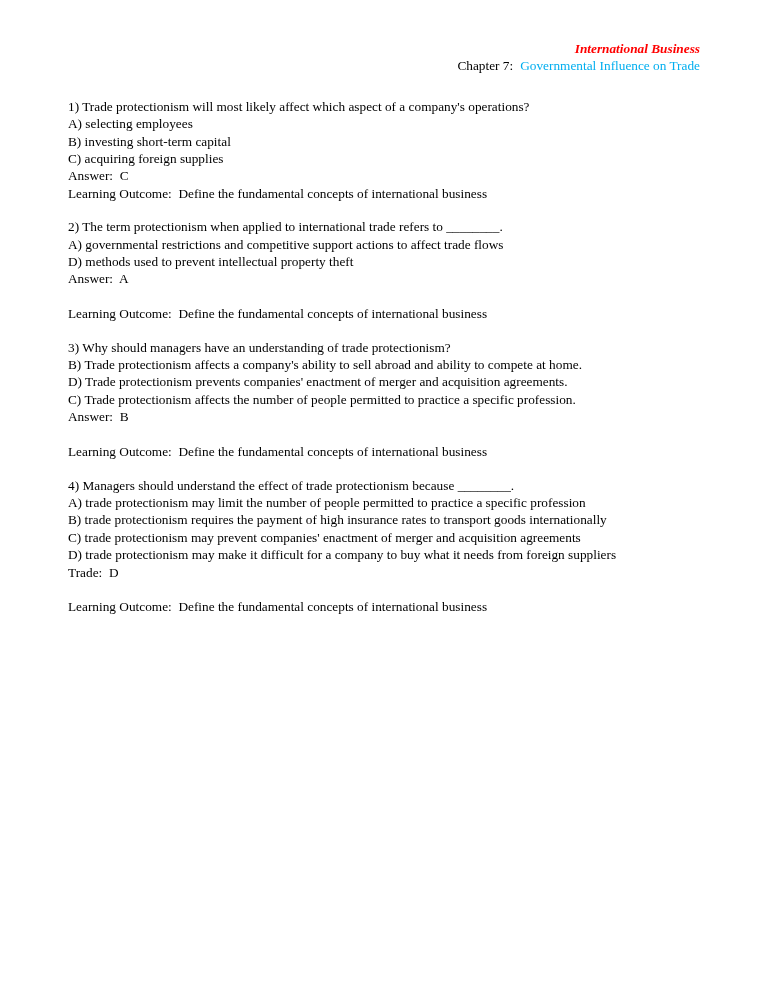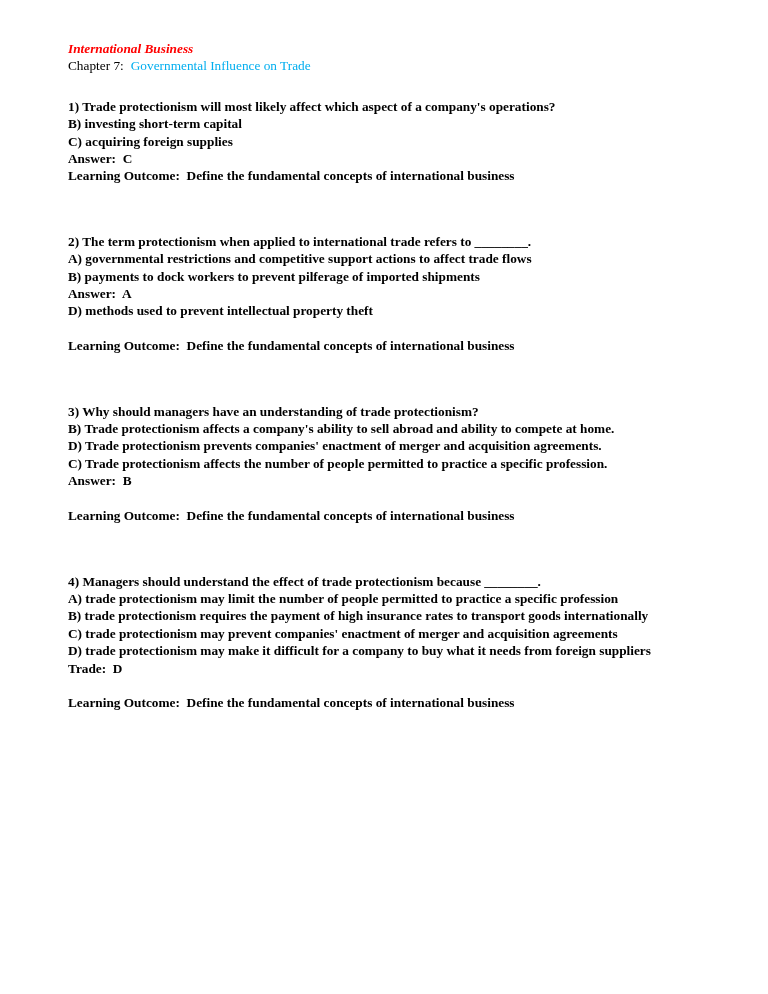"International Business" .header { text-align: left -> right }
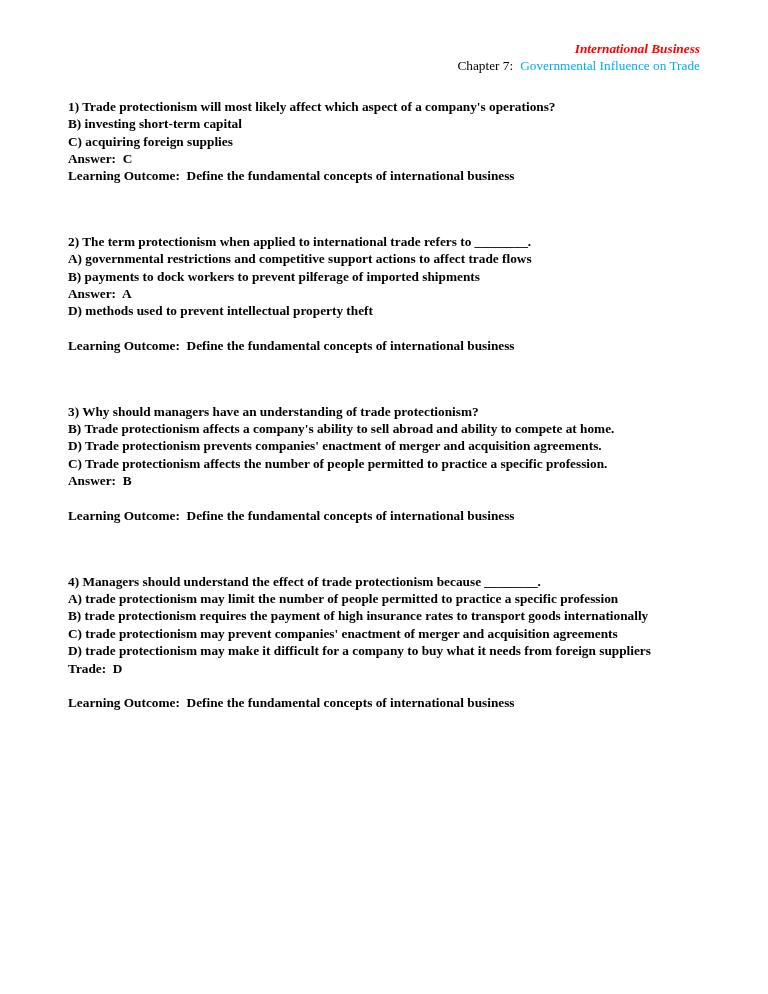"1) Trade protectionism will most" p { font-weight: bold -> none }
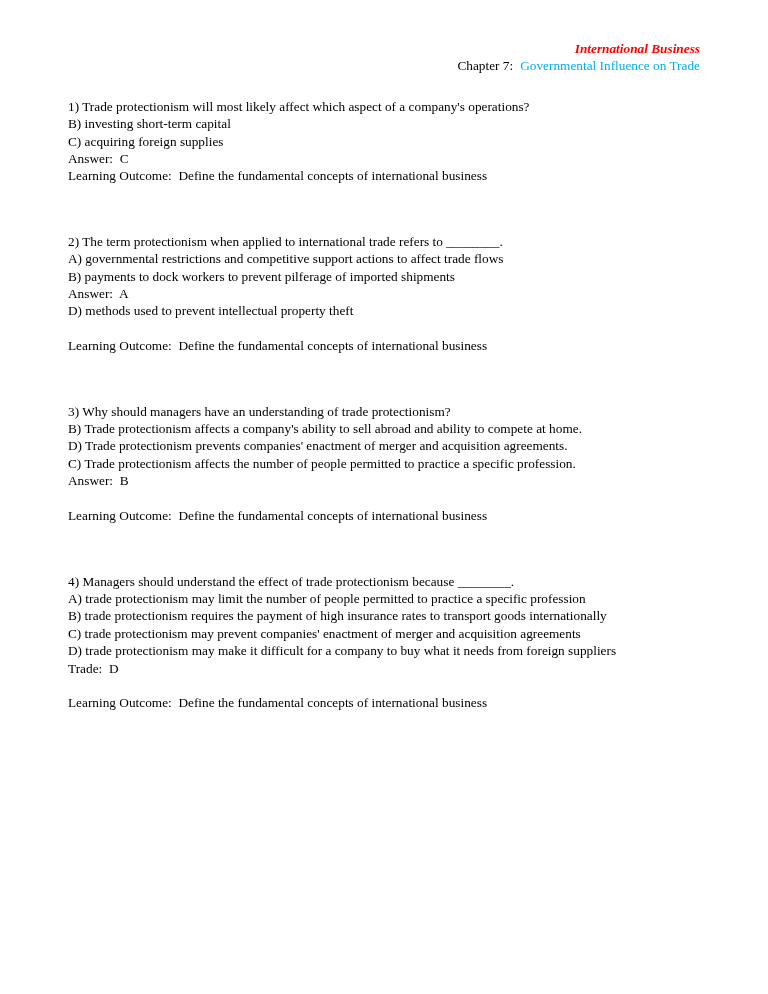"A) selecting employees" p { html: none -> <p>A) selecting employees</p> }
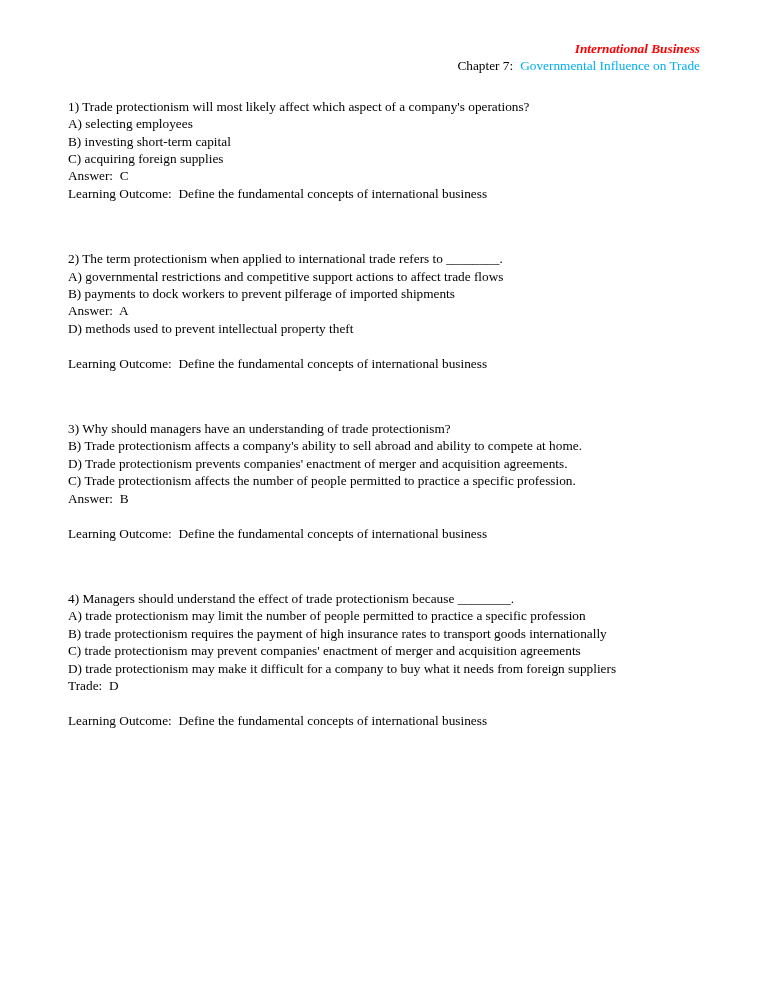"2) The term protectionism when" .question + .question { margin-top: 48px -> 16px }
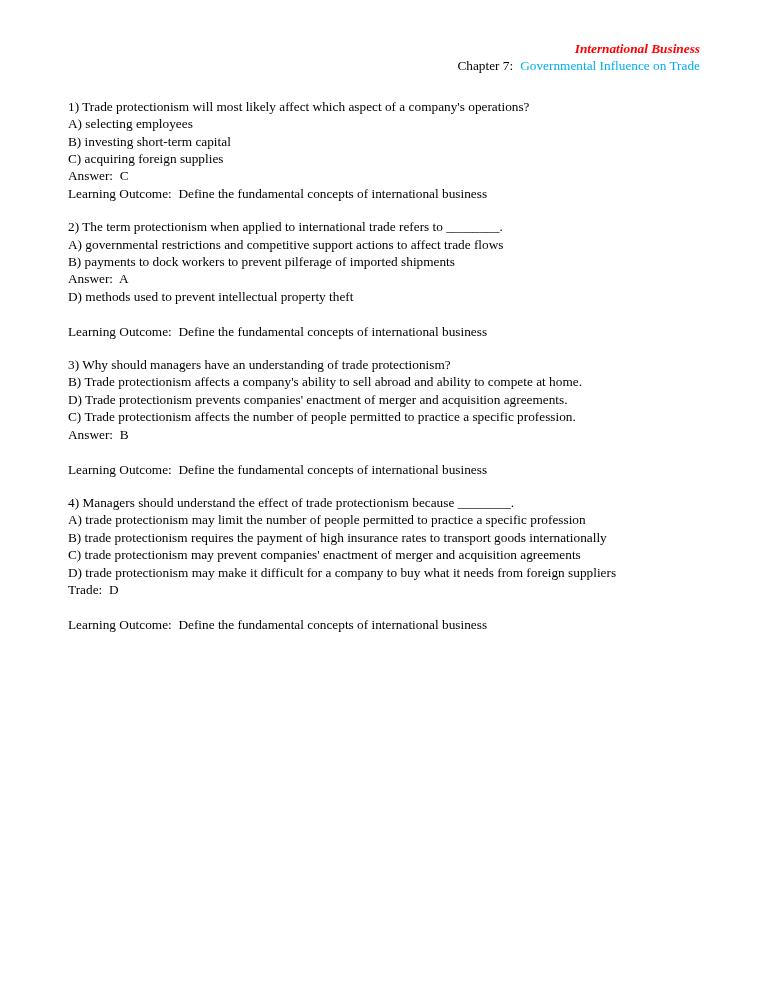"B) payments to dock workers" p { html: <p>B) payments to dock workers to prevent pilferage of imported shipments</p> -> none }
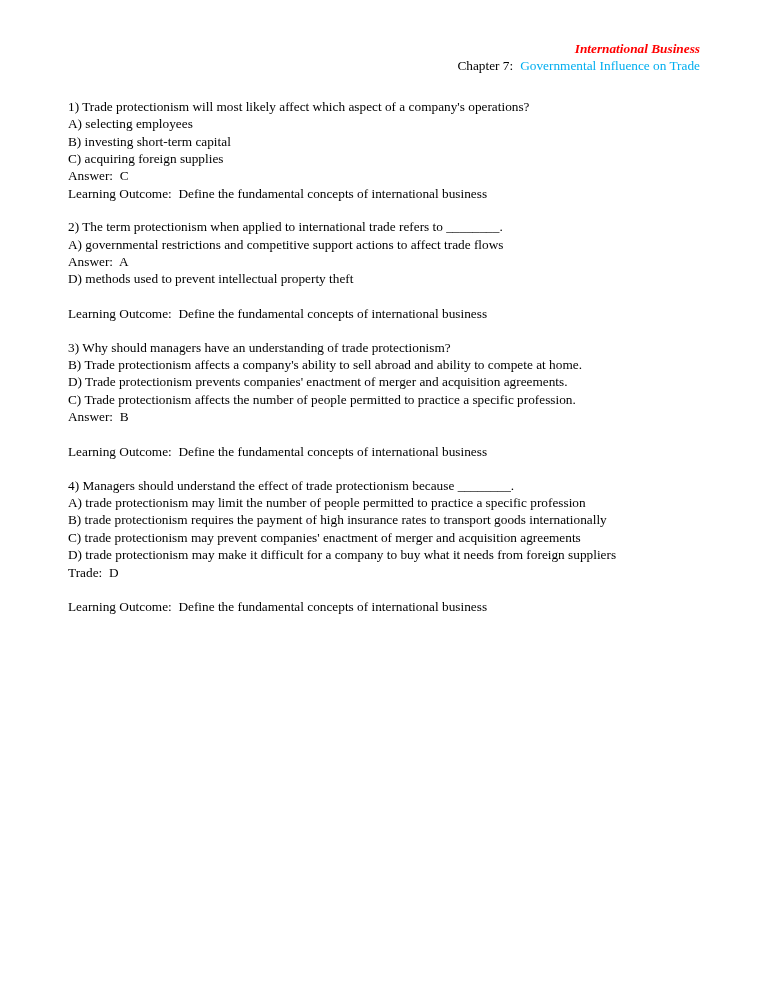"Answer: A" p { order: before "D) methods used to prevent" -> after "D) methods used to prevent" }
